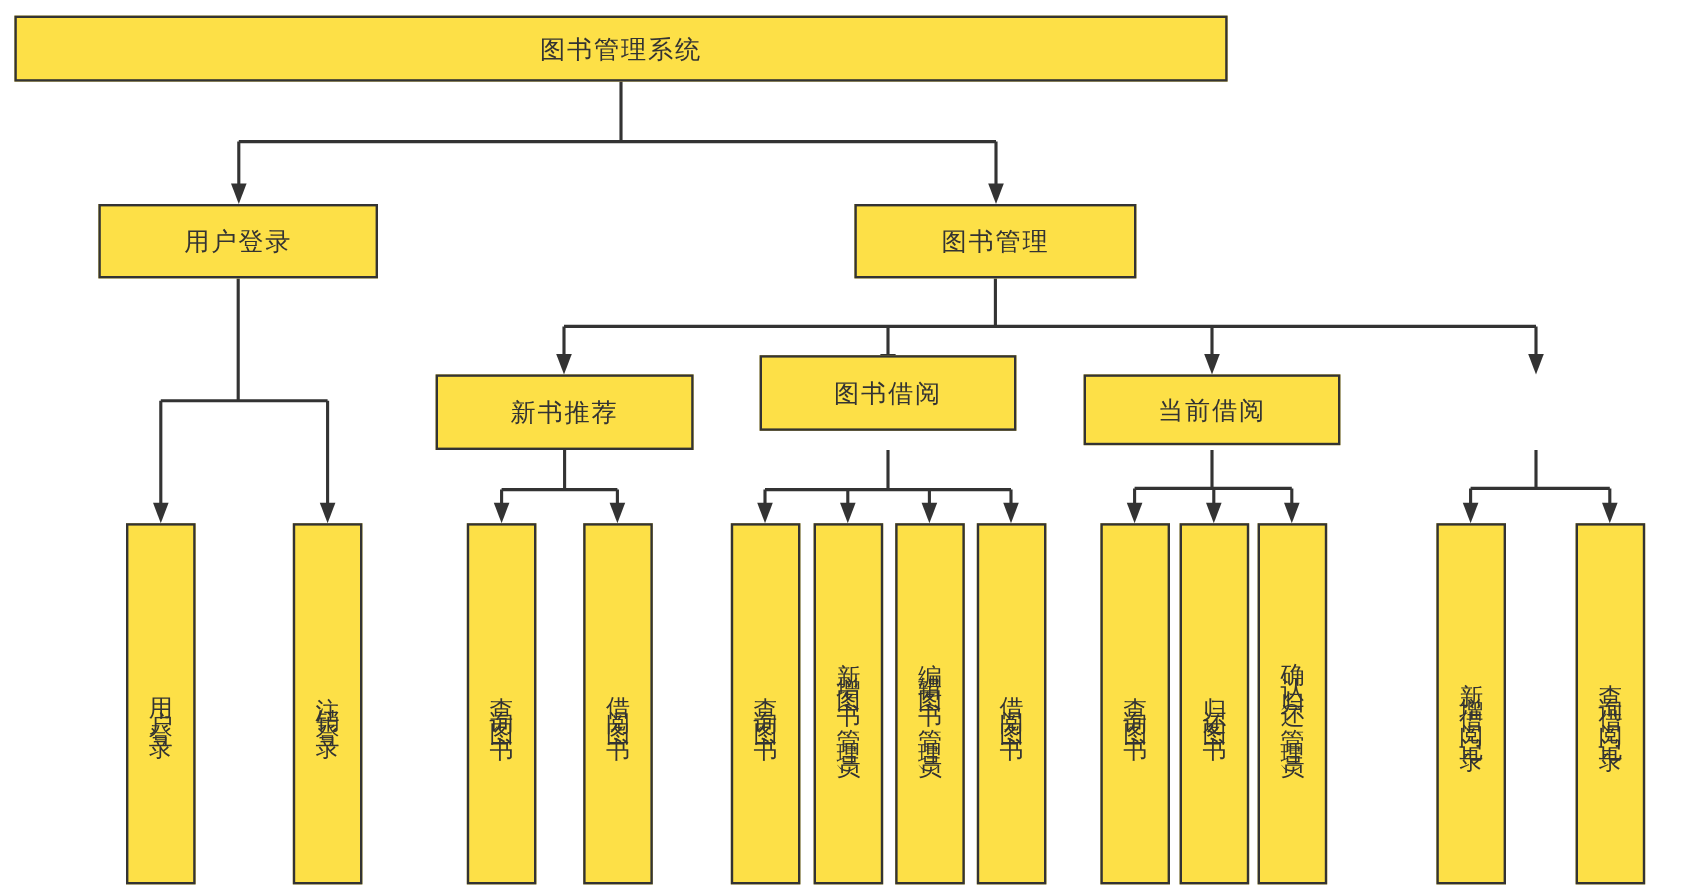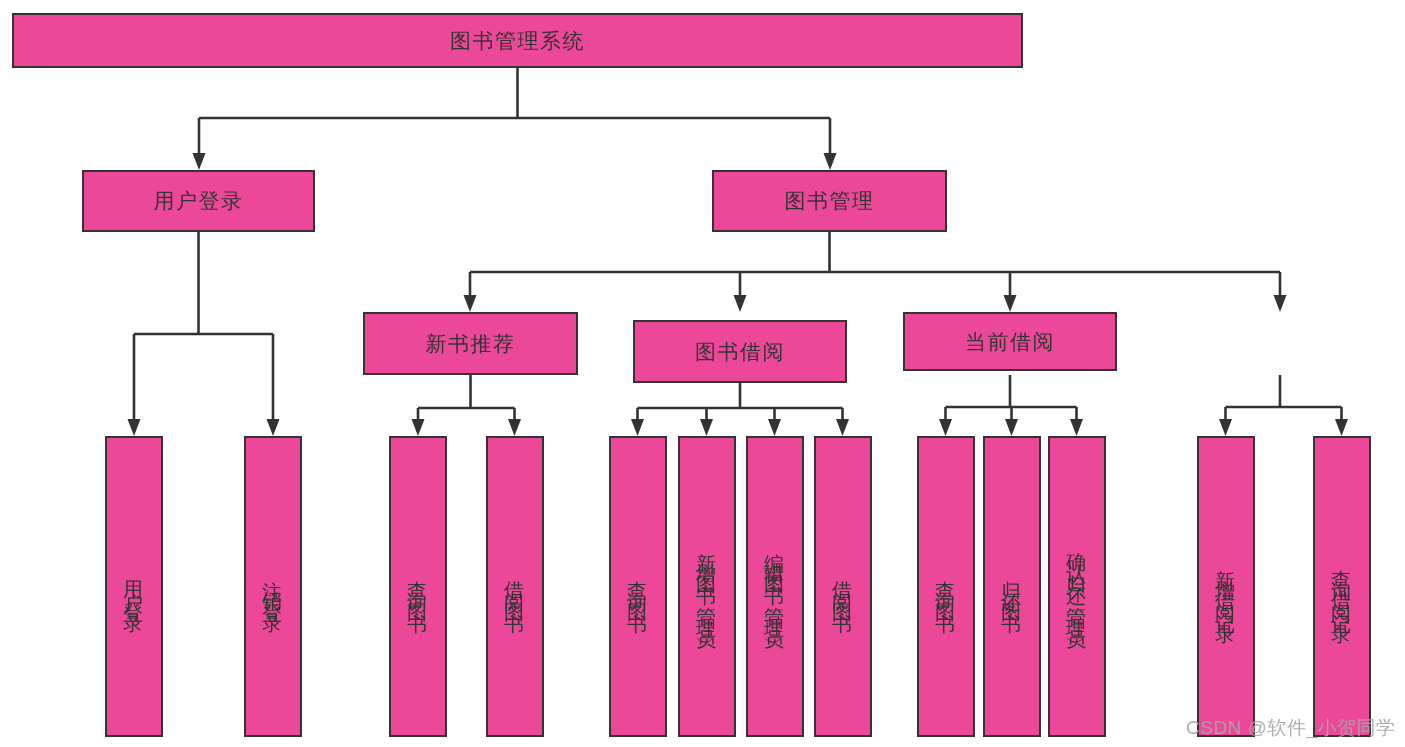"图书管理系统" .box { background: #ec4899 -> #fde047 }
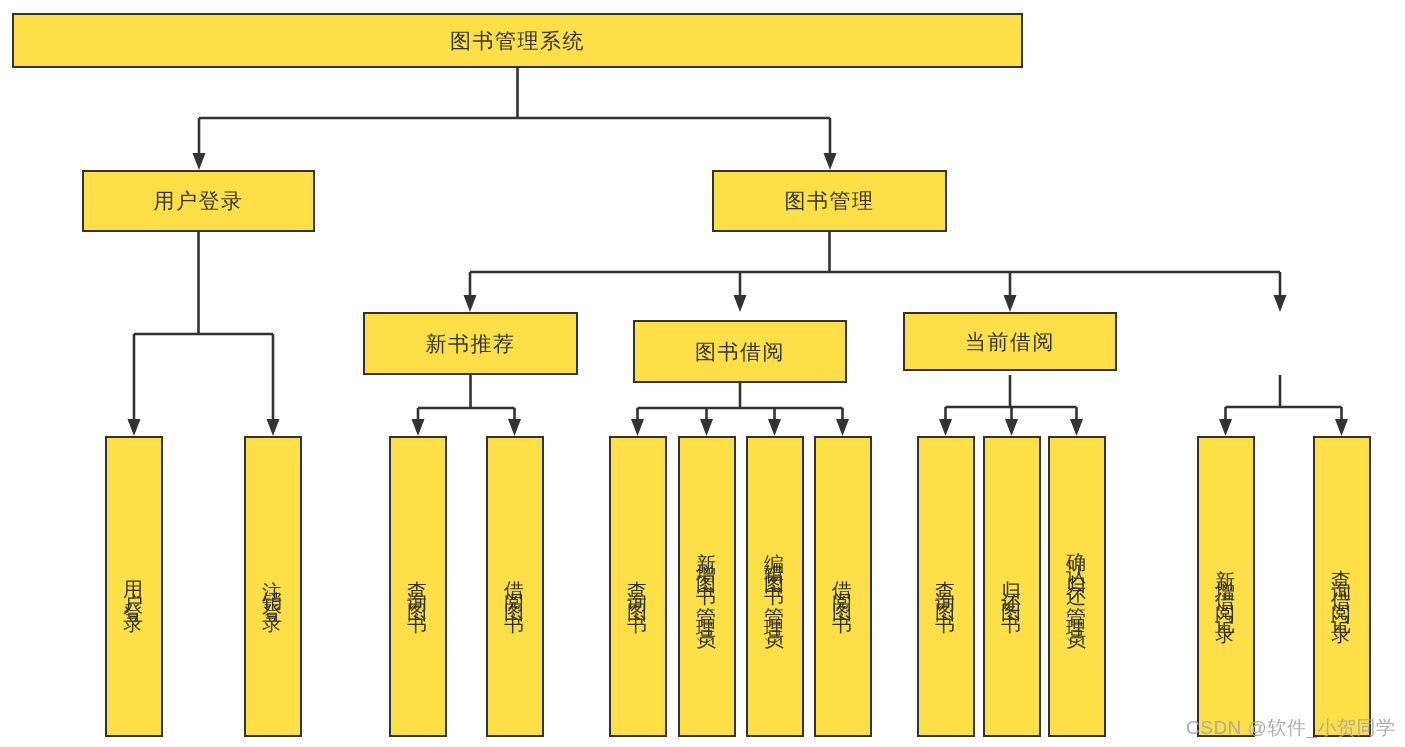"图书借阅" div.box { top: 320px -> 296px }
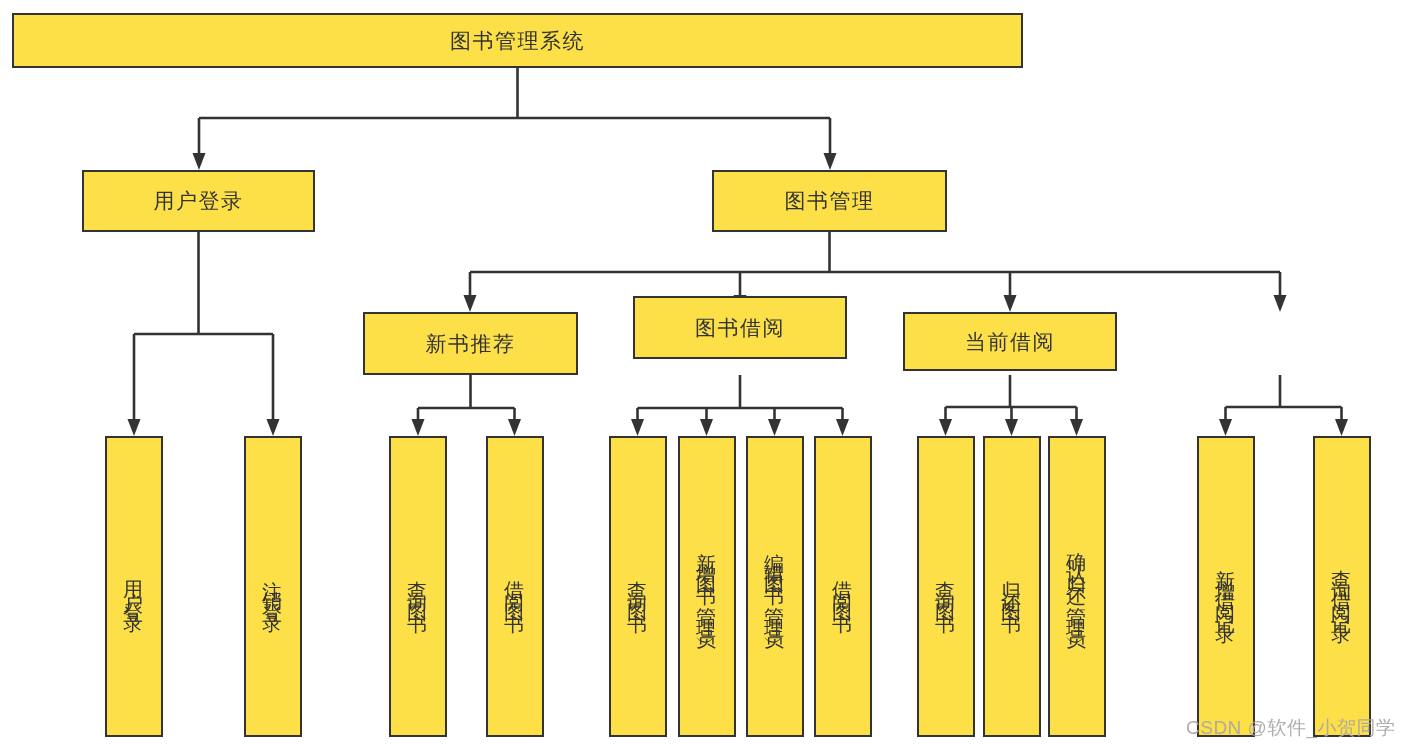"CSDN @软件_小贺同学" div.watermark { html: <div>CSDN @软件_小贺同学</div> -> none }
